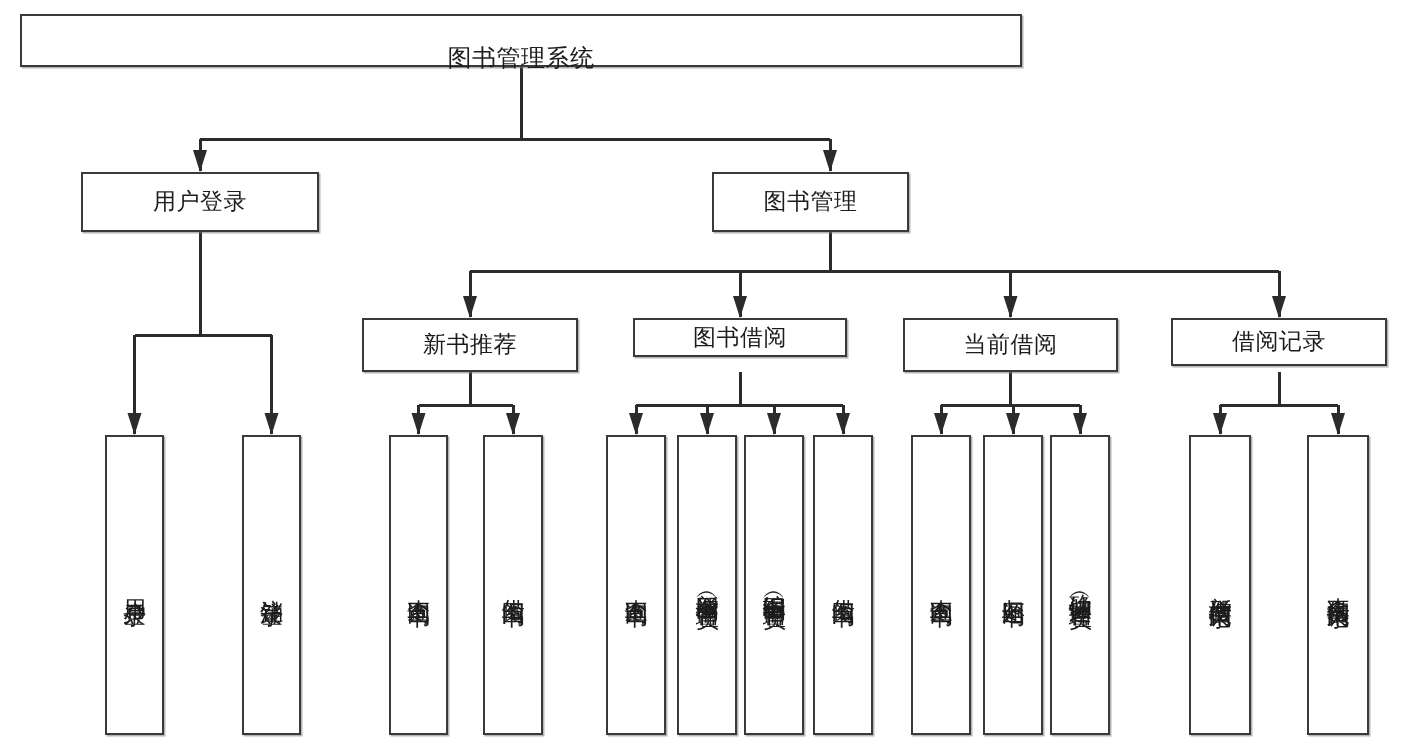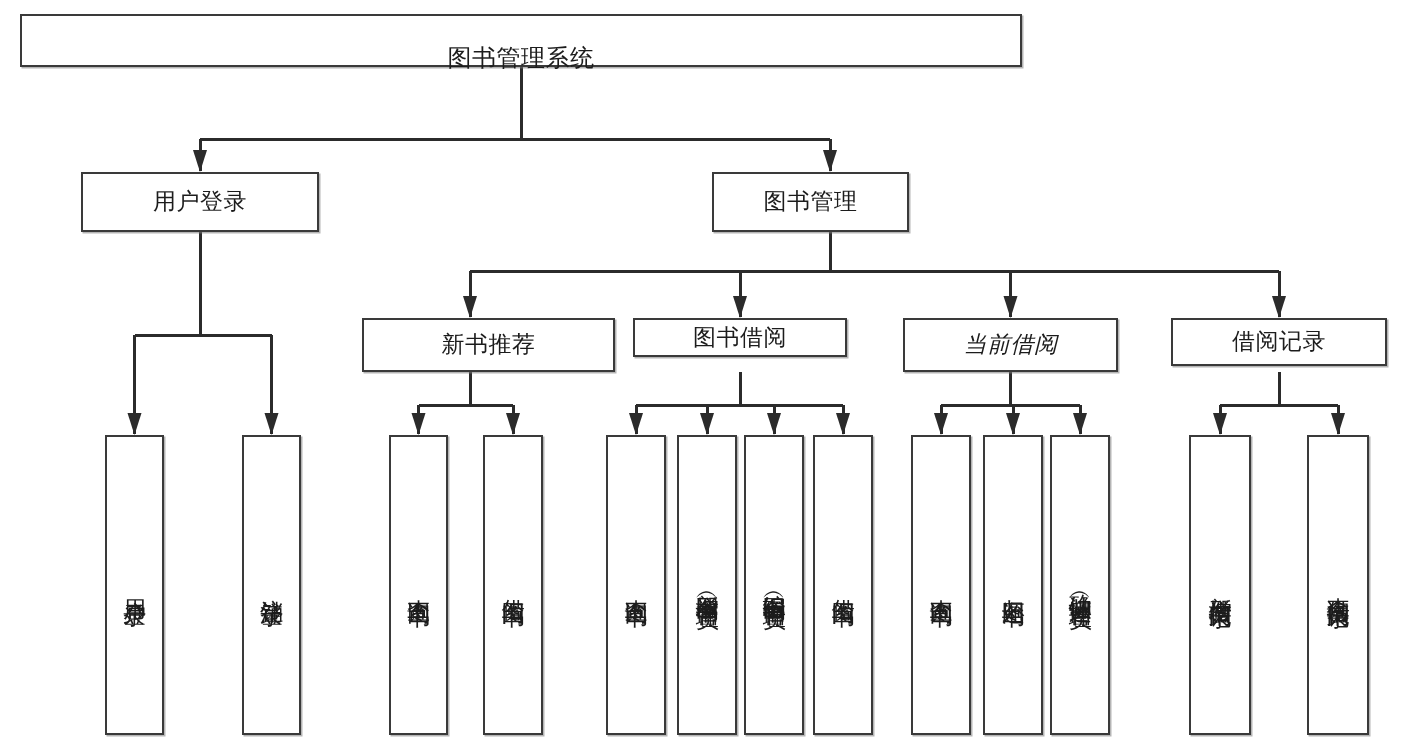"新书推荐" div.node { width: 253px -> 216px }
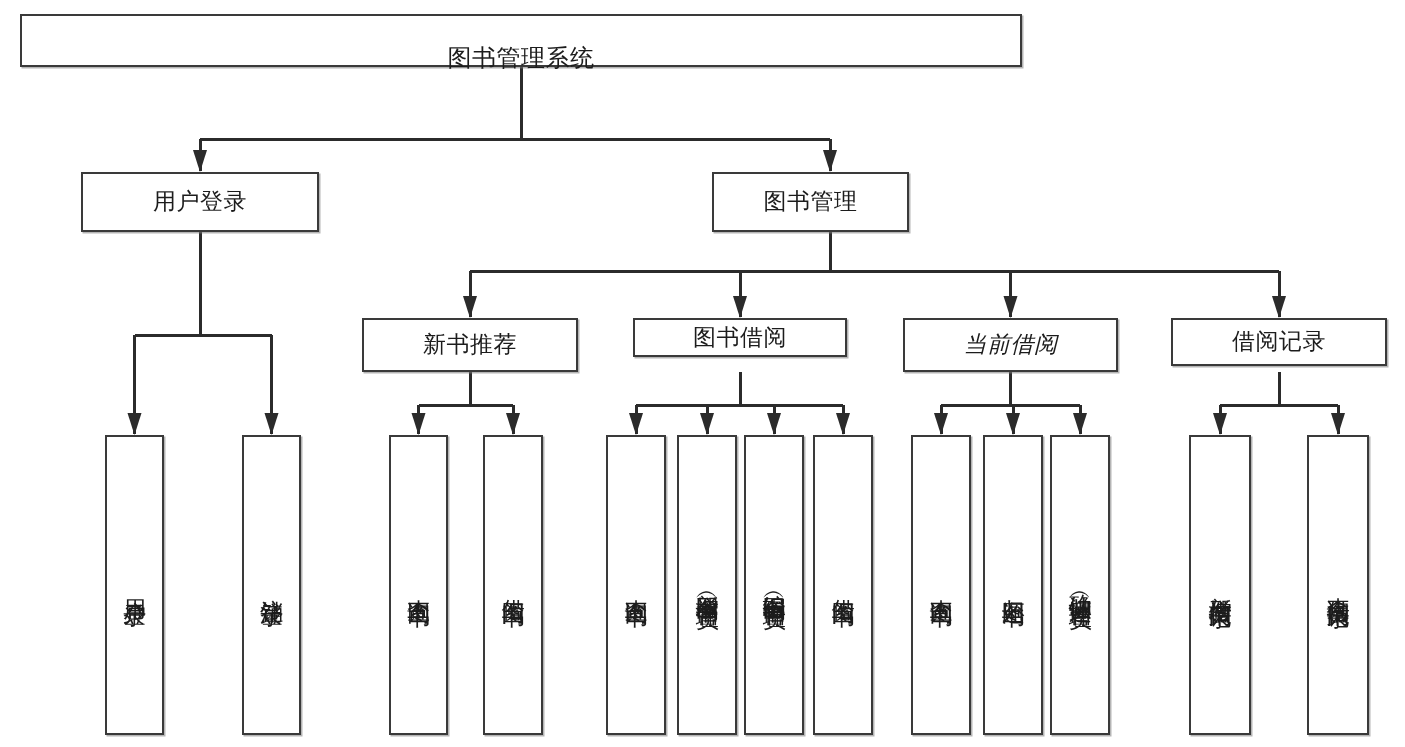"当前借阅" div.node { font-style: italic -> none }
